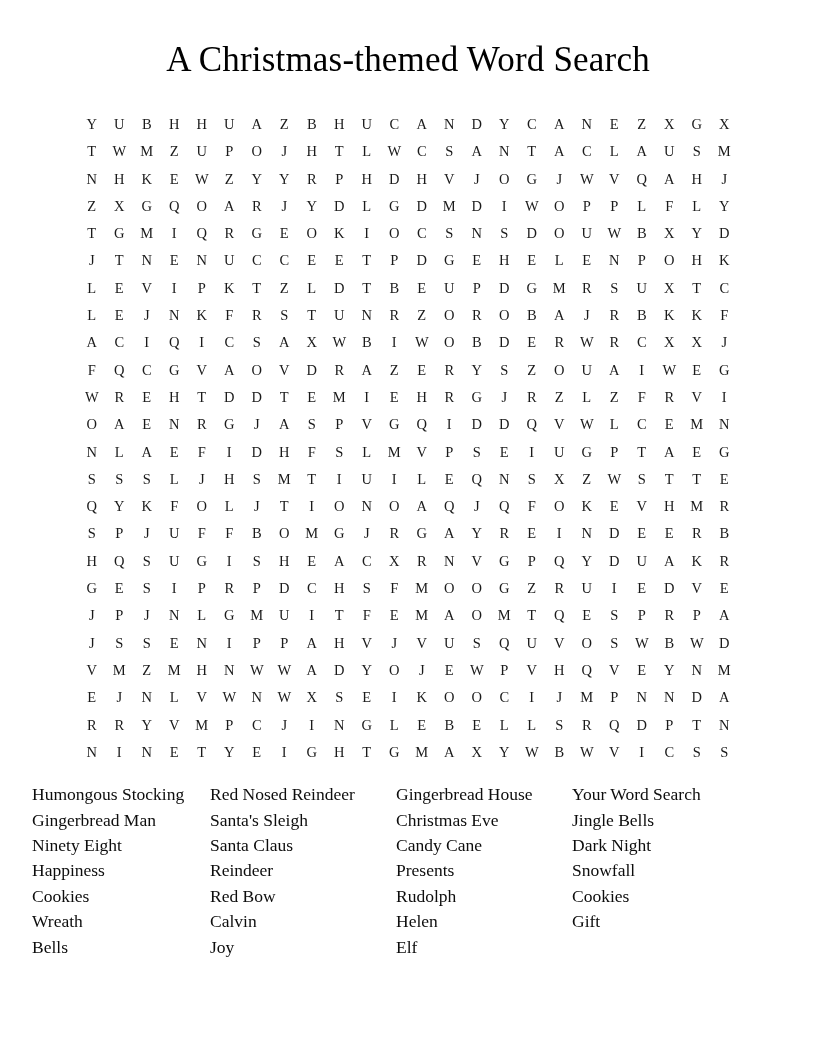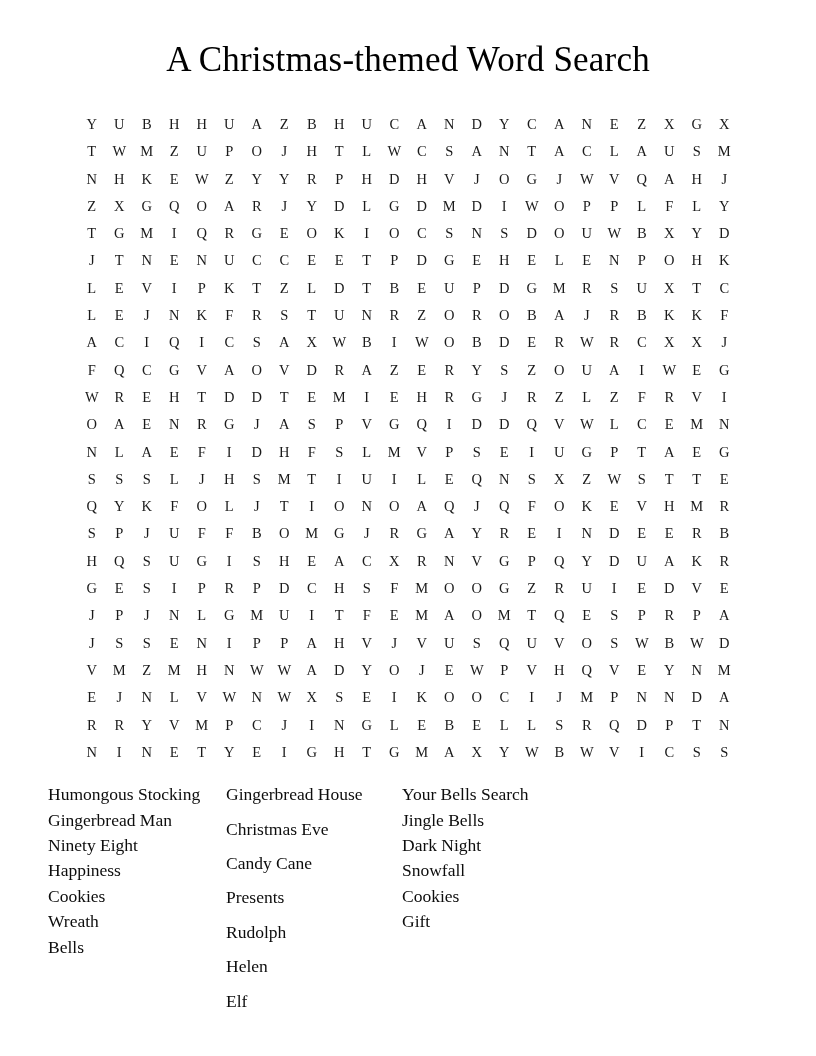"Humongous Stocking" .words { padding-left: 48px -> 32px }
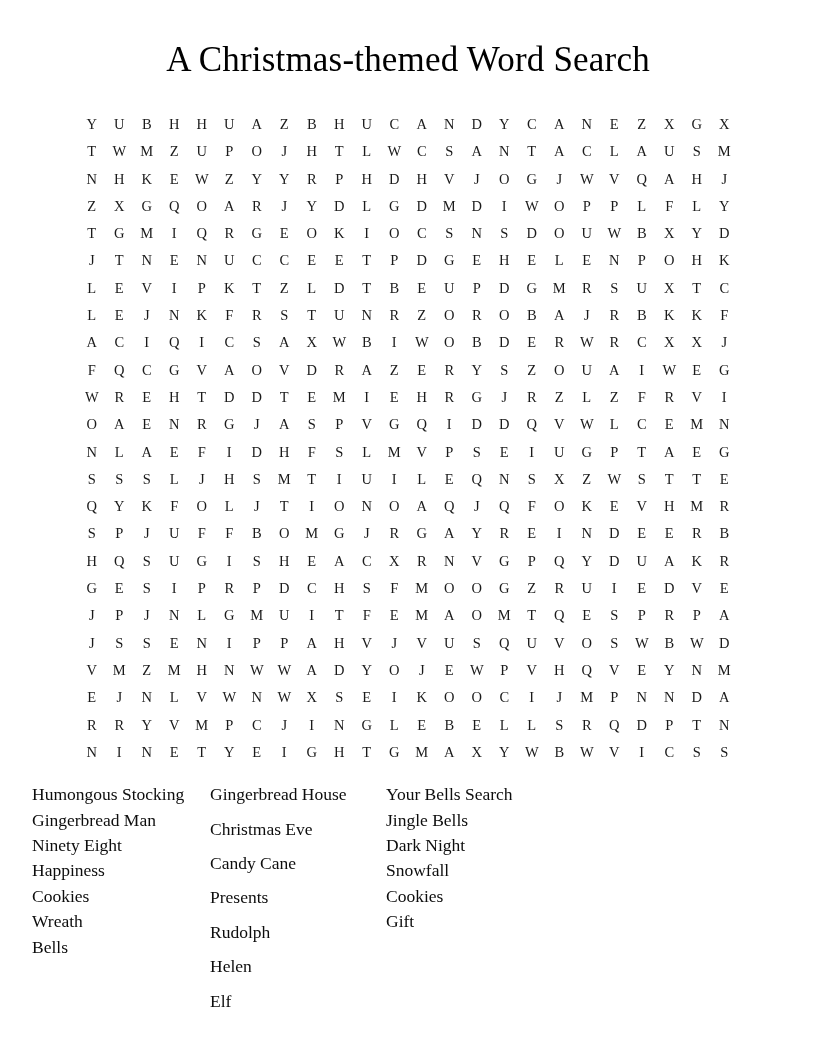"Red Nosed Reindeer" div.word-col { html: none -> <div> <div>Red Nosed Reindeer</div> <div>Santa's Sleigh</div> <div>Santa Claus</div> <div>Reindeer</div> <div>Red Bow</div> <div>Calvin</div> <div>Joy</div> </div> }
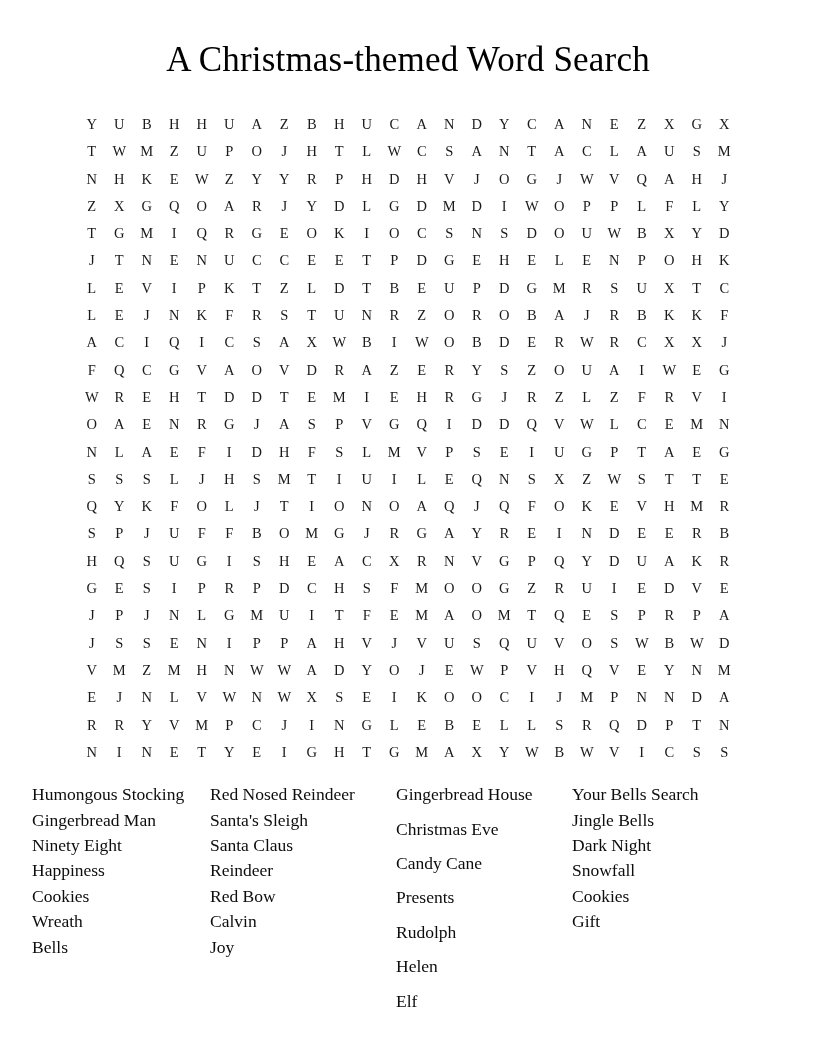"Gingerbread House" .word-col.c2 { gap: 9px -> none }
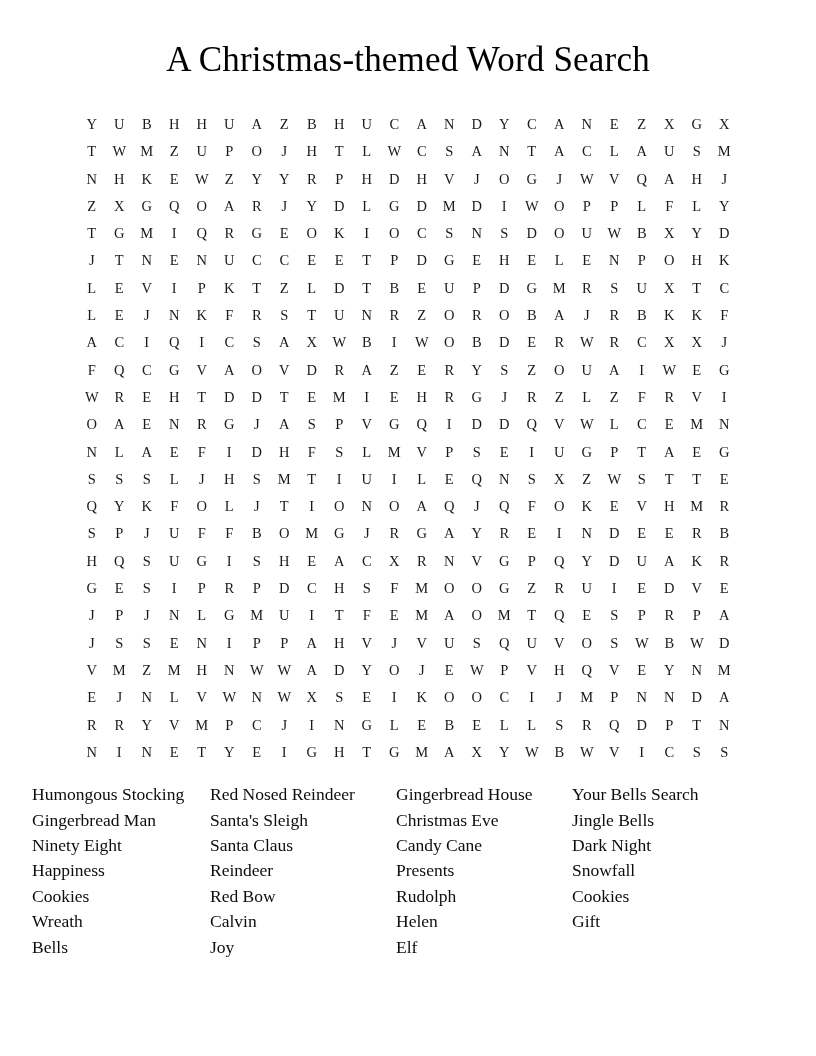"Your Bells Search" div.word-item { text: Bells -> Word }
